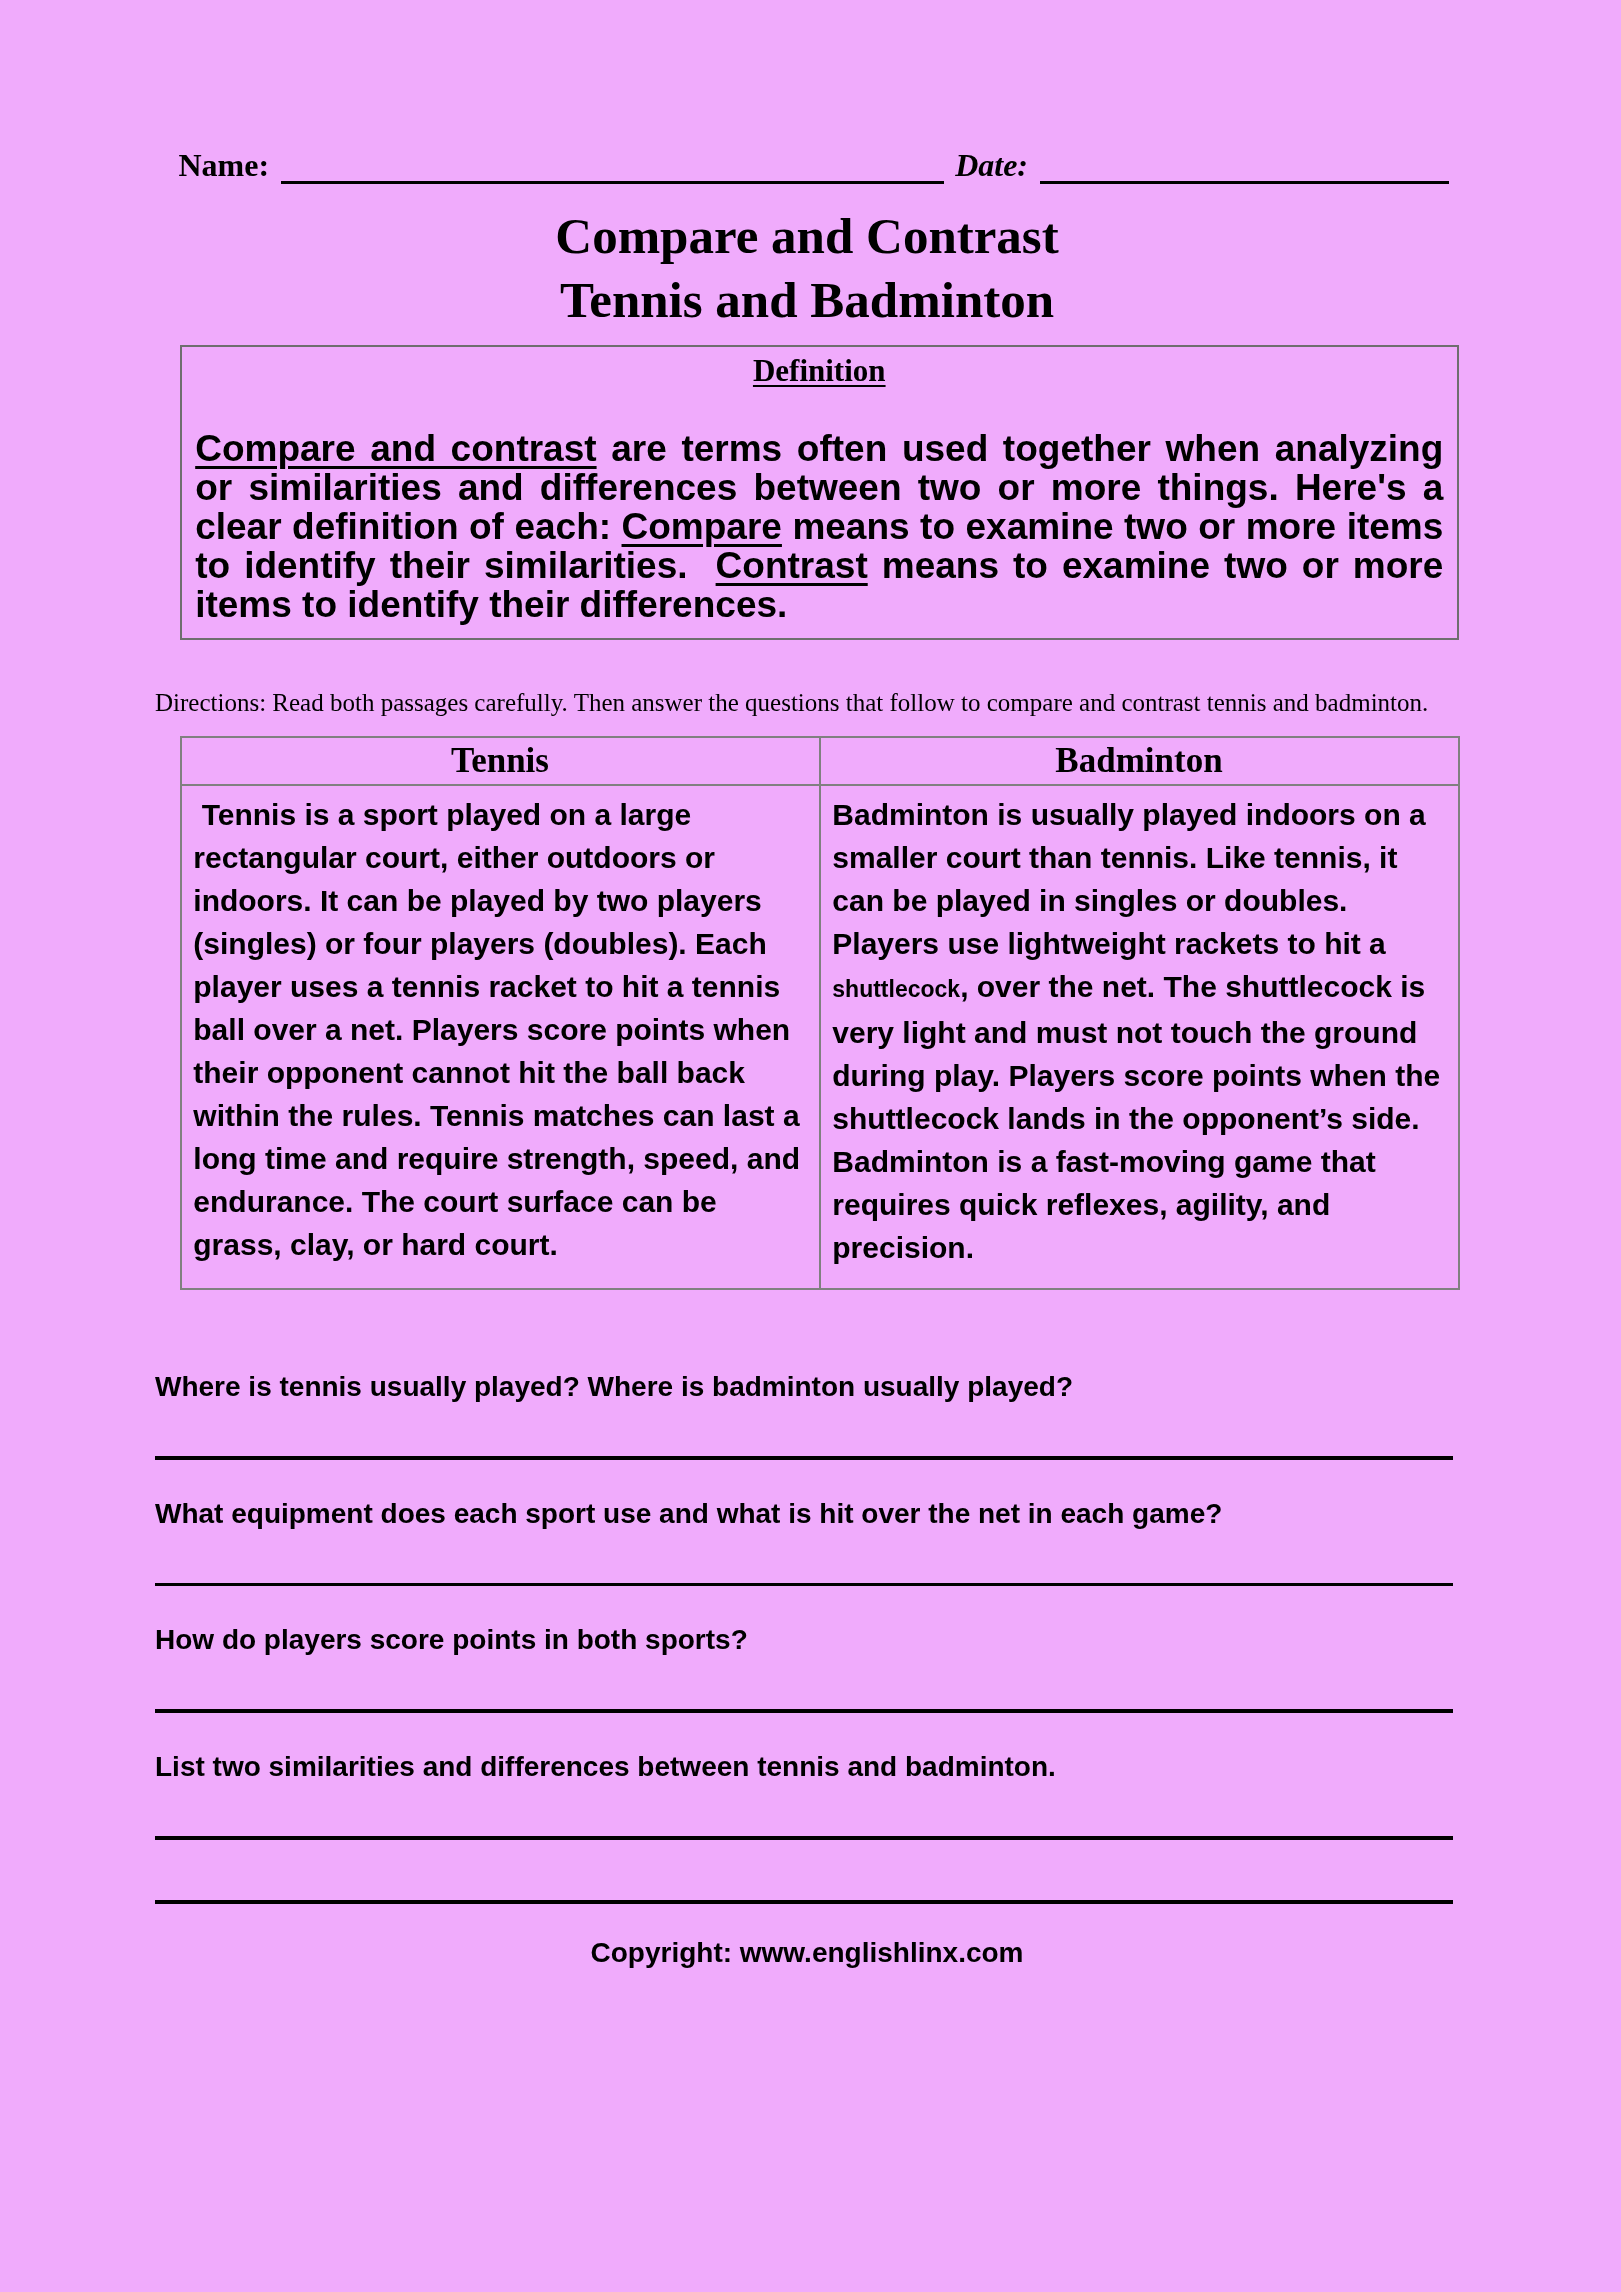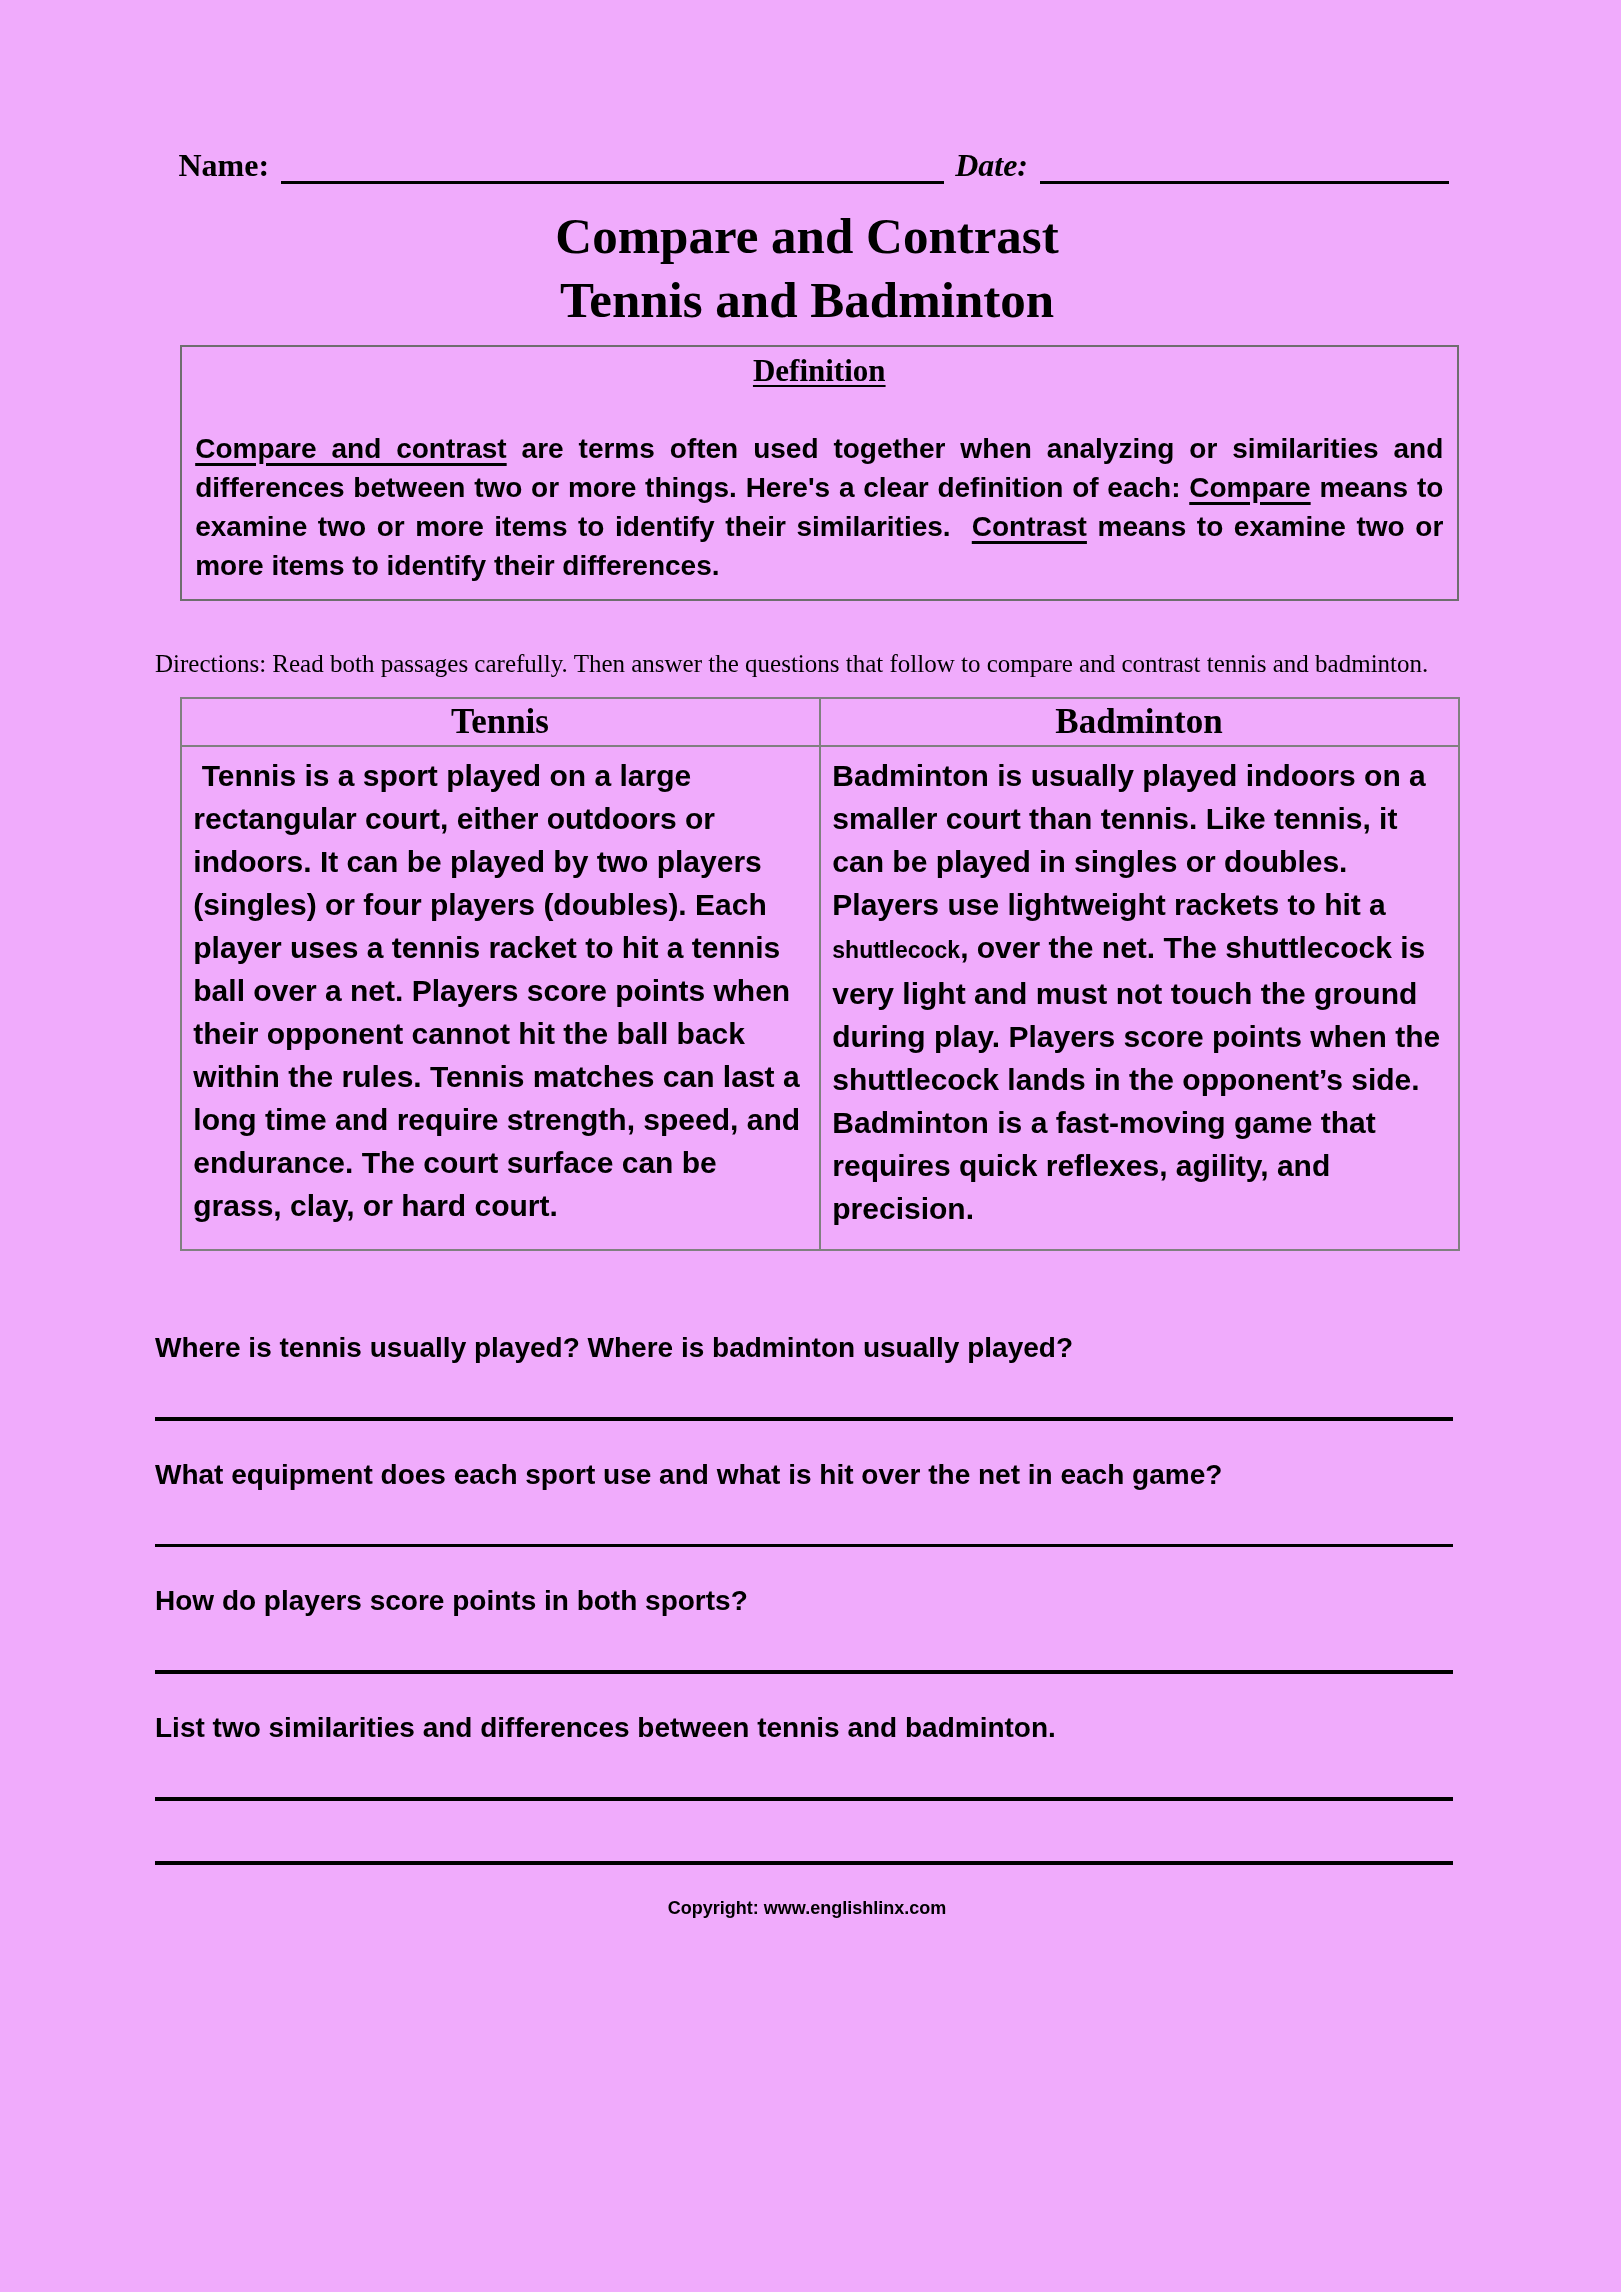"Compare and contrast are terms" .def-text { font-size: 28px -> 37px }
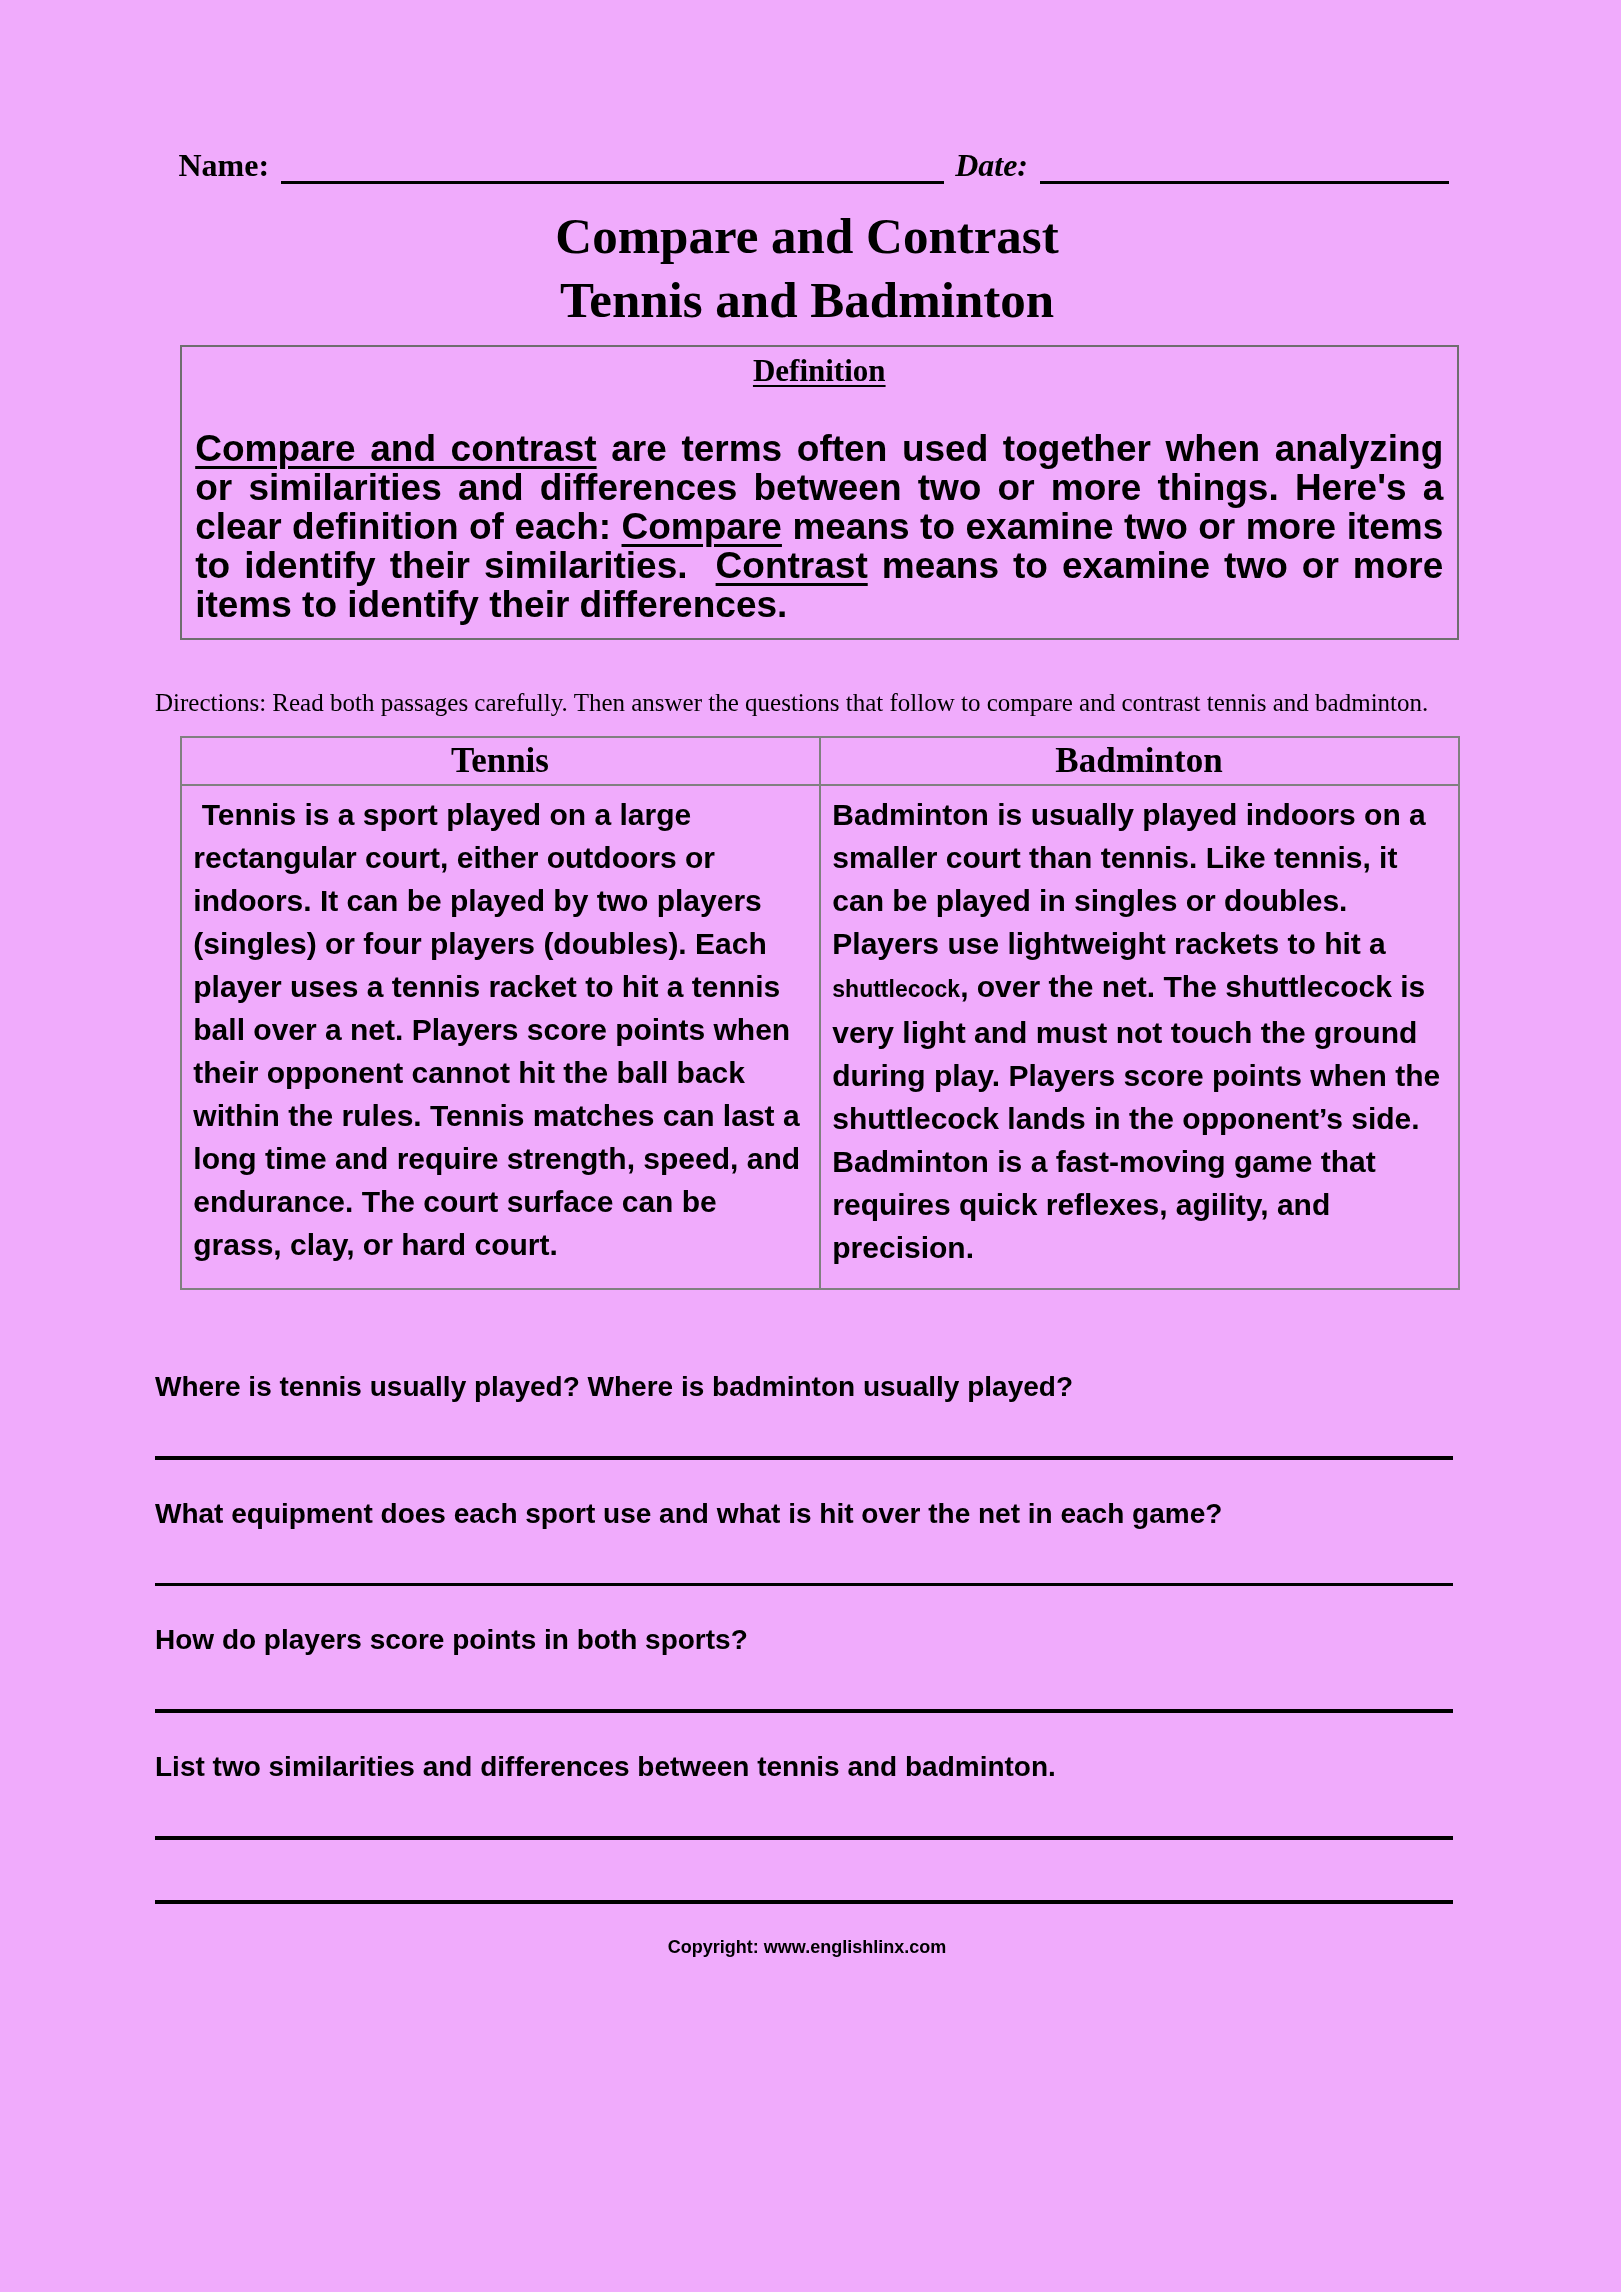"Copyright: www.englishlinx.com" .copyright { font-size: 18px -> 28px }
